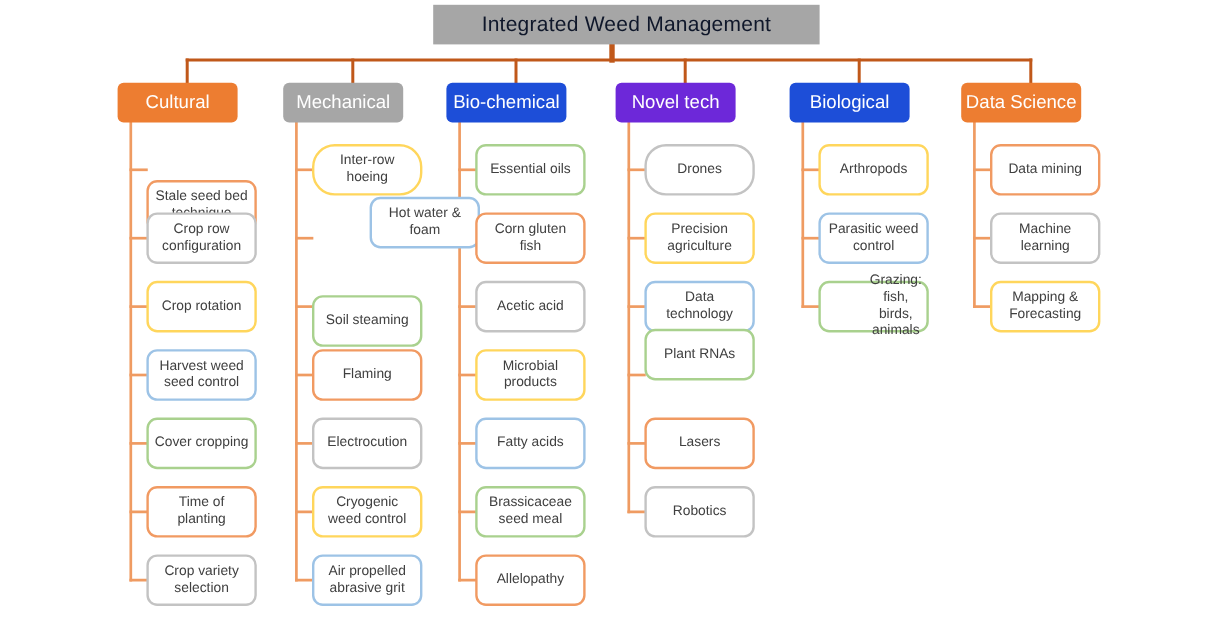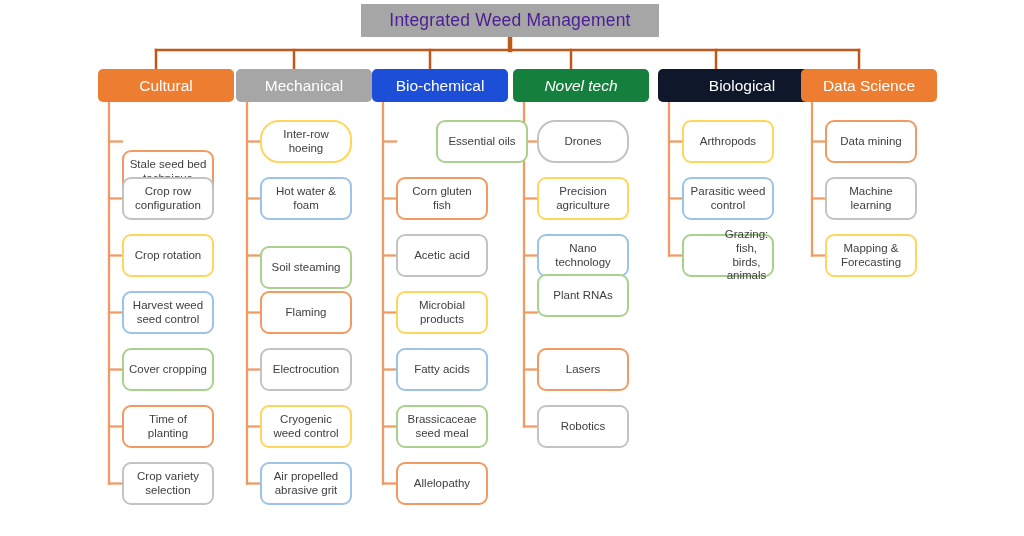"Integrated Weed Management" .title-box { color: #4c1d95 -> #0f172a; width: 298px -> 322px }
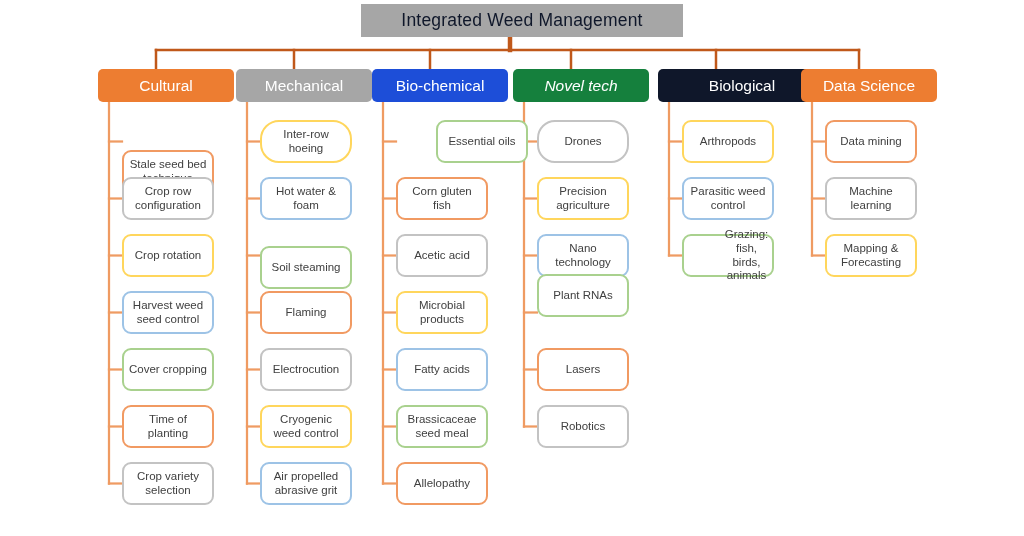"Cultural" .cat-header { width: 136px -> 100px }
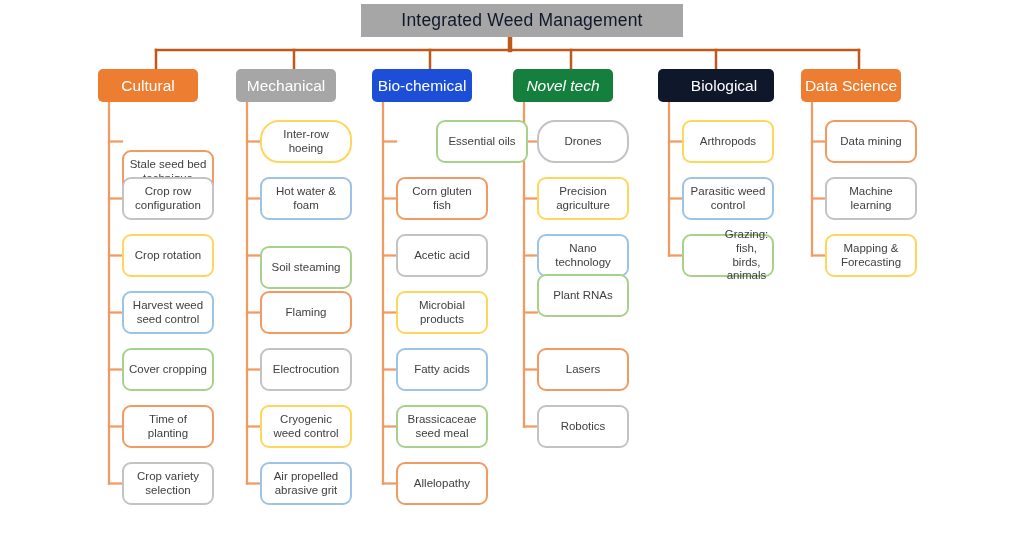"Novel tech" div.cat-header { background: #15803d -> #6d28d9; font-style: italic -> none }
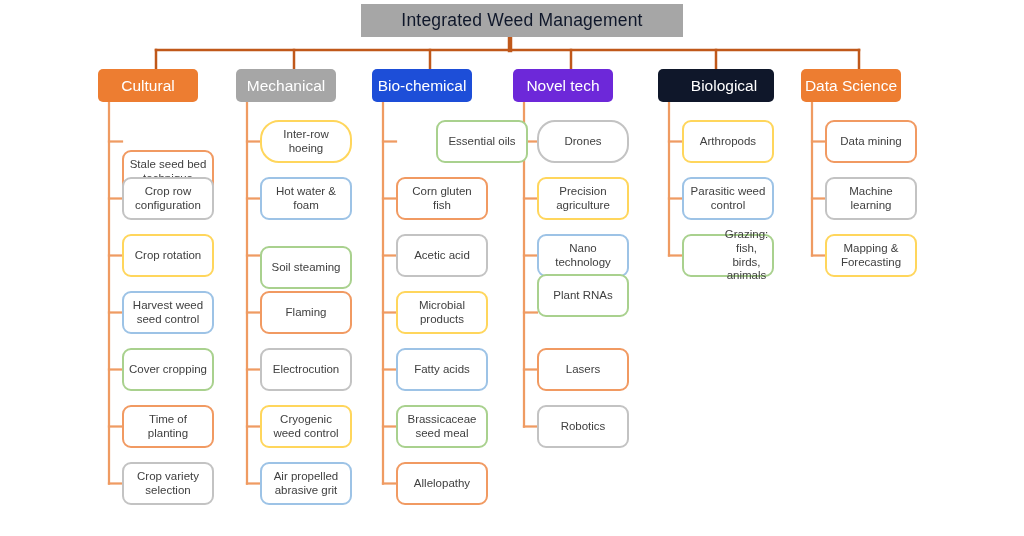"Biological" div.cat-header { background: #0f172a -> #1d4ed8; padding-left: 16px -> none }
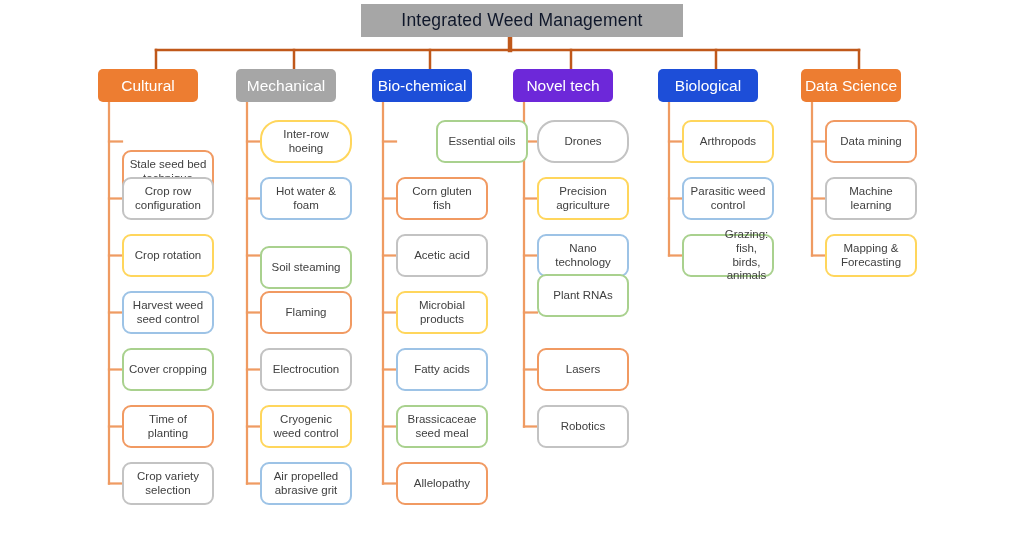"Essential oils" div.child { margin-left: 40px -> none }
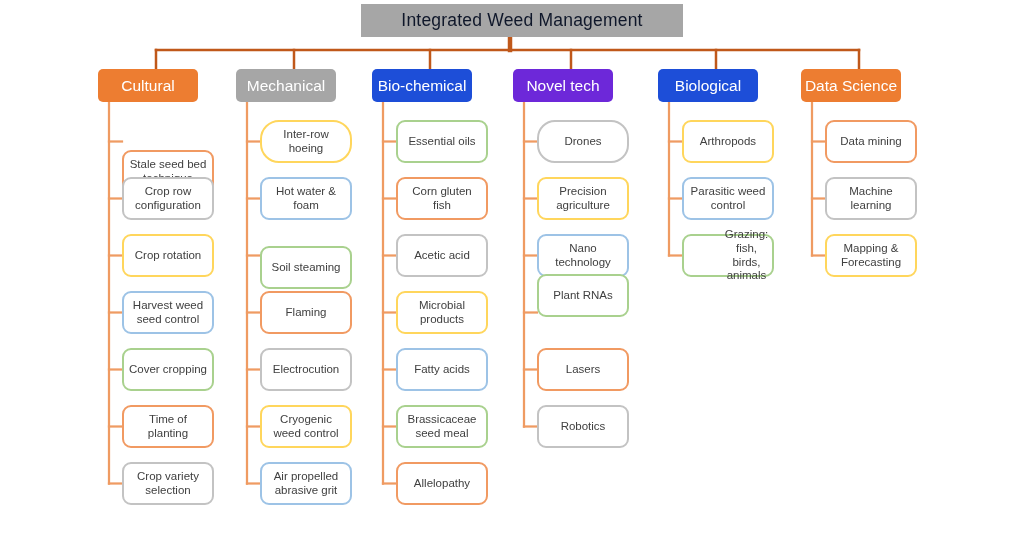"Hot water & foam" div.child { margin-left: none -> 48px; top: 177px -> 164px }
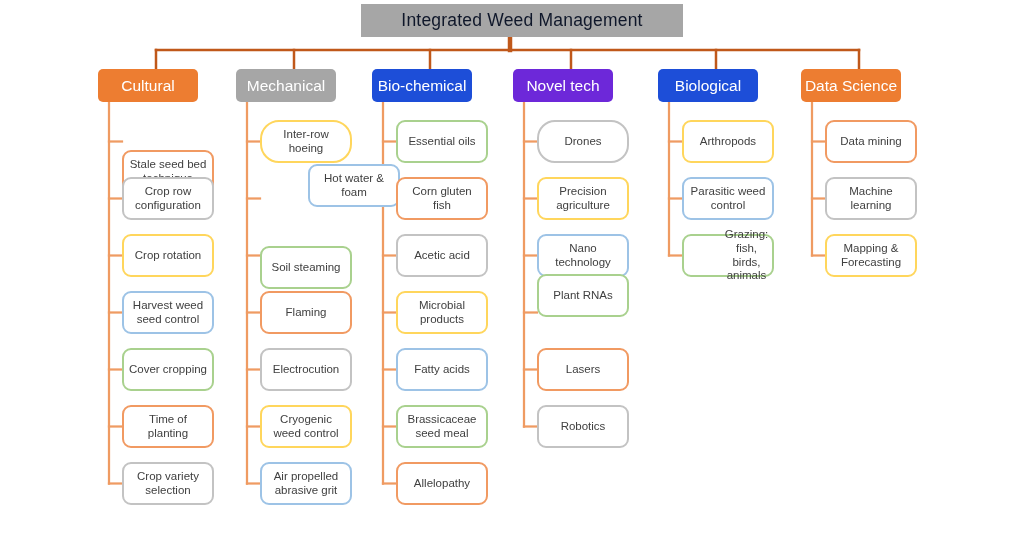"Nano technology" span { text: Nano -> Data }
